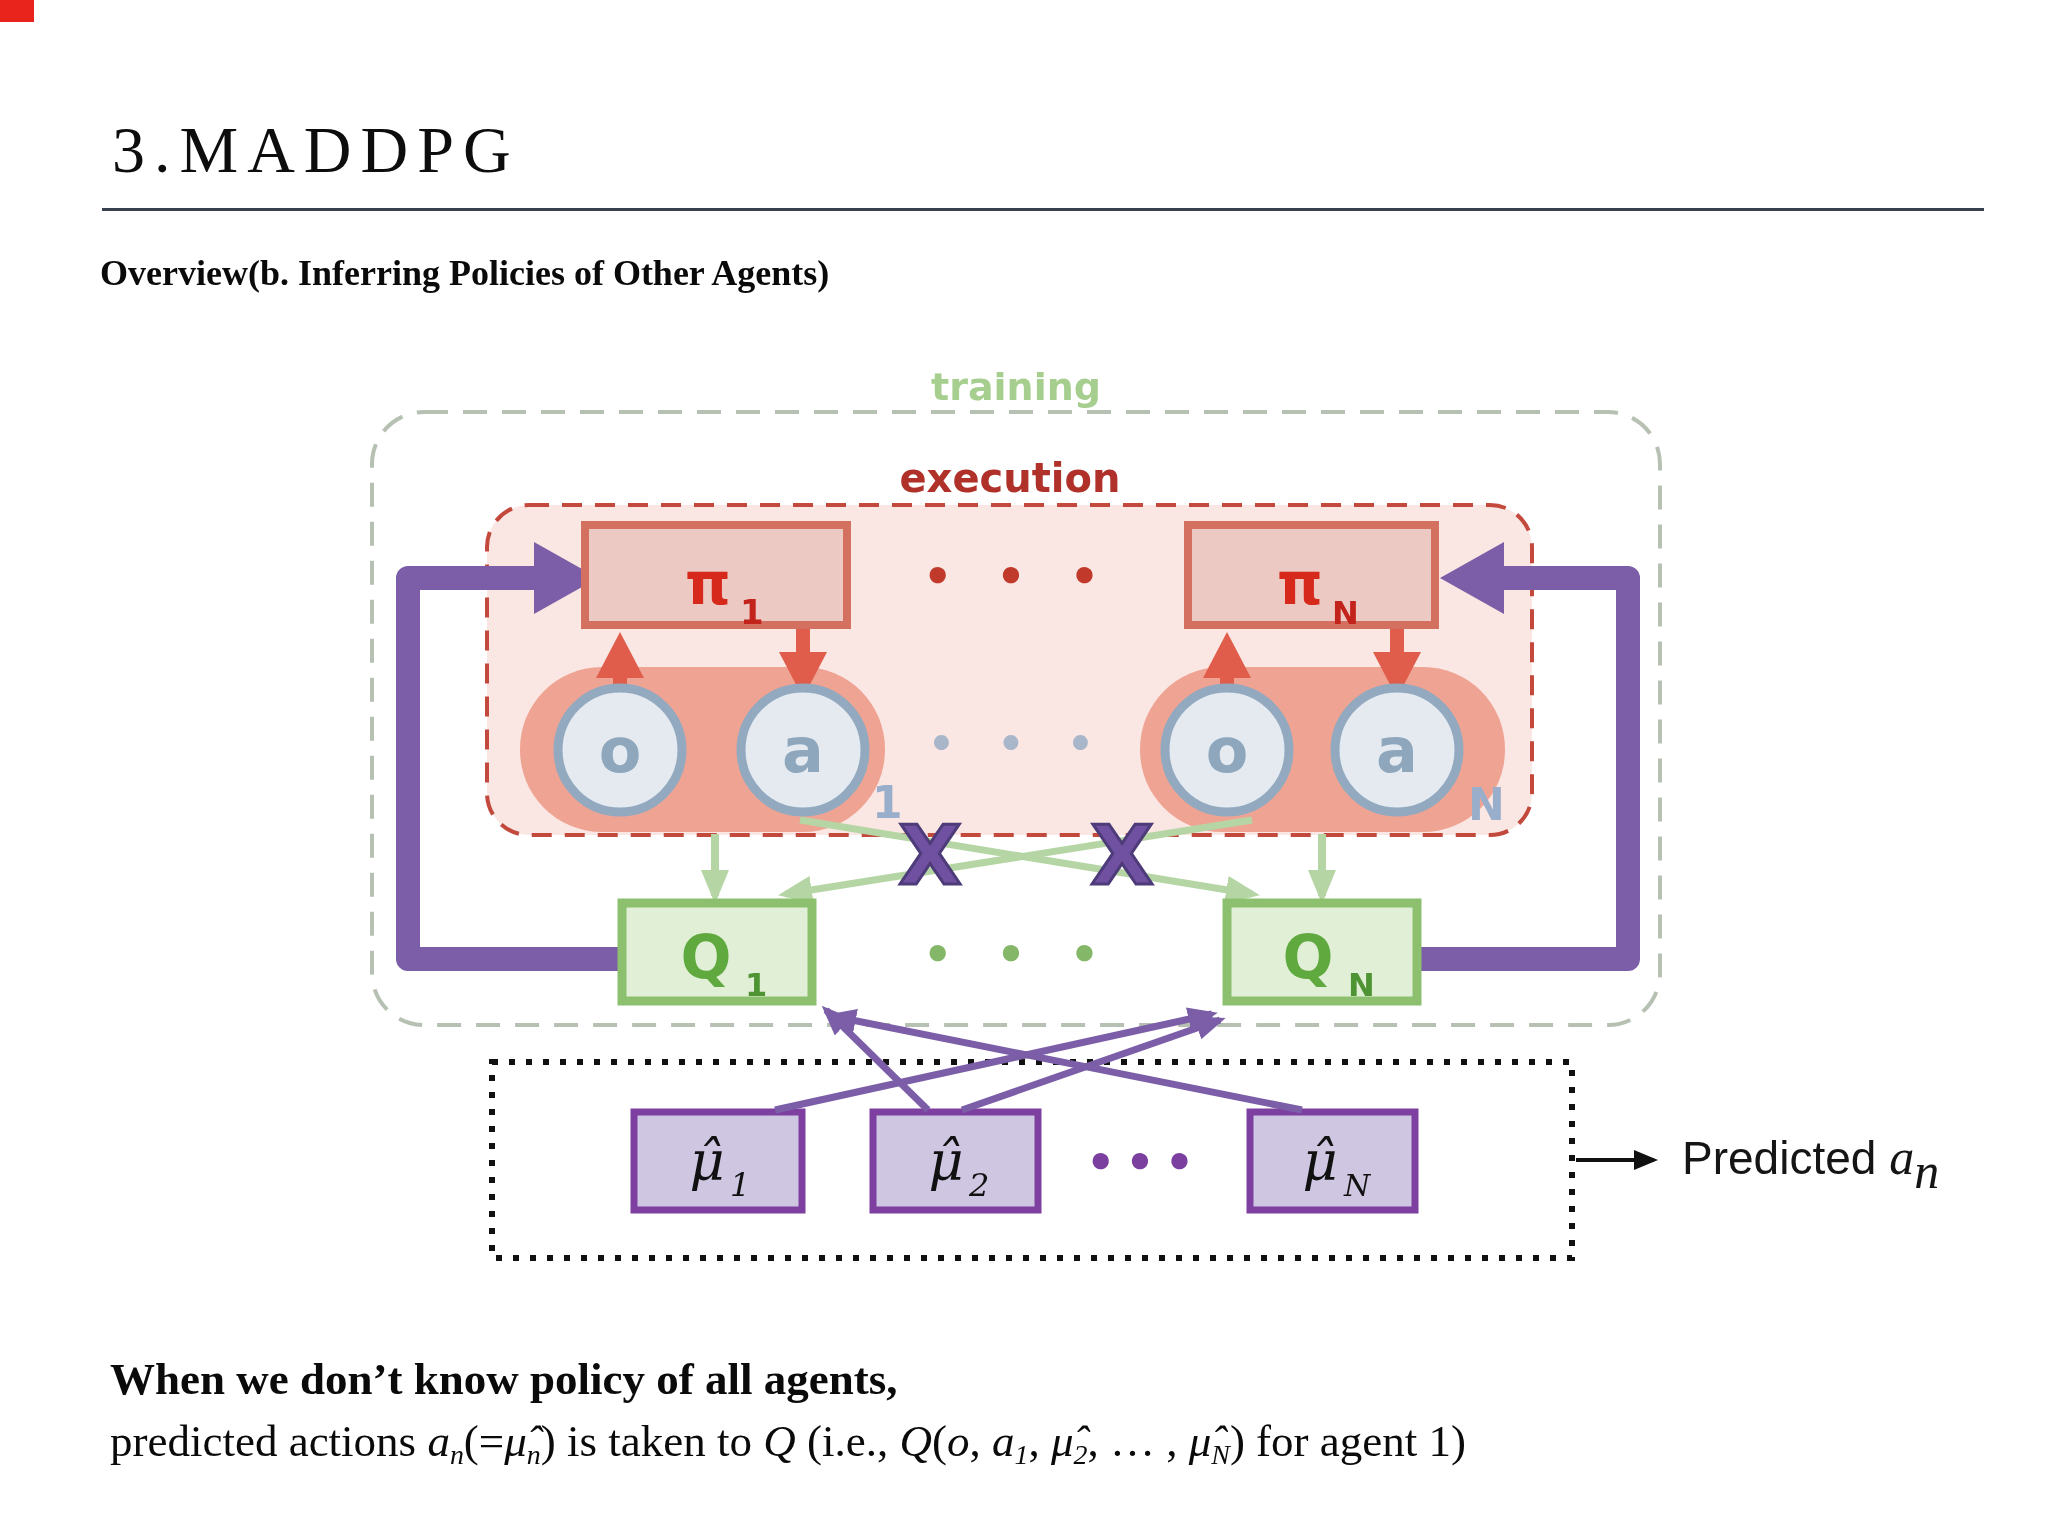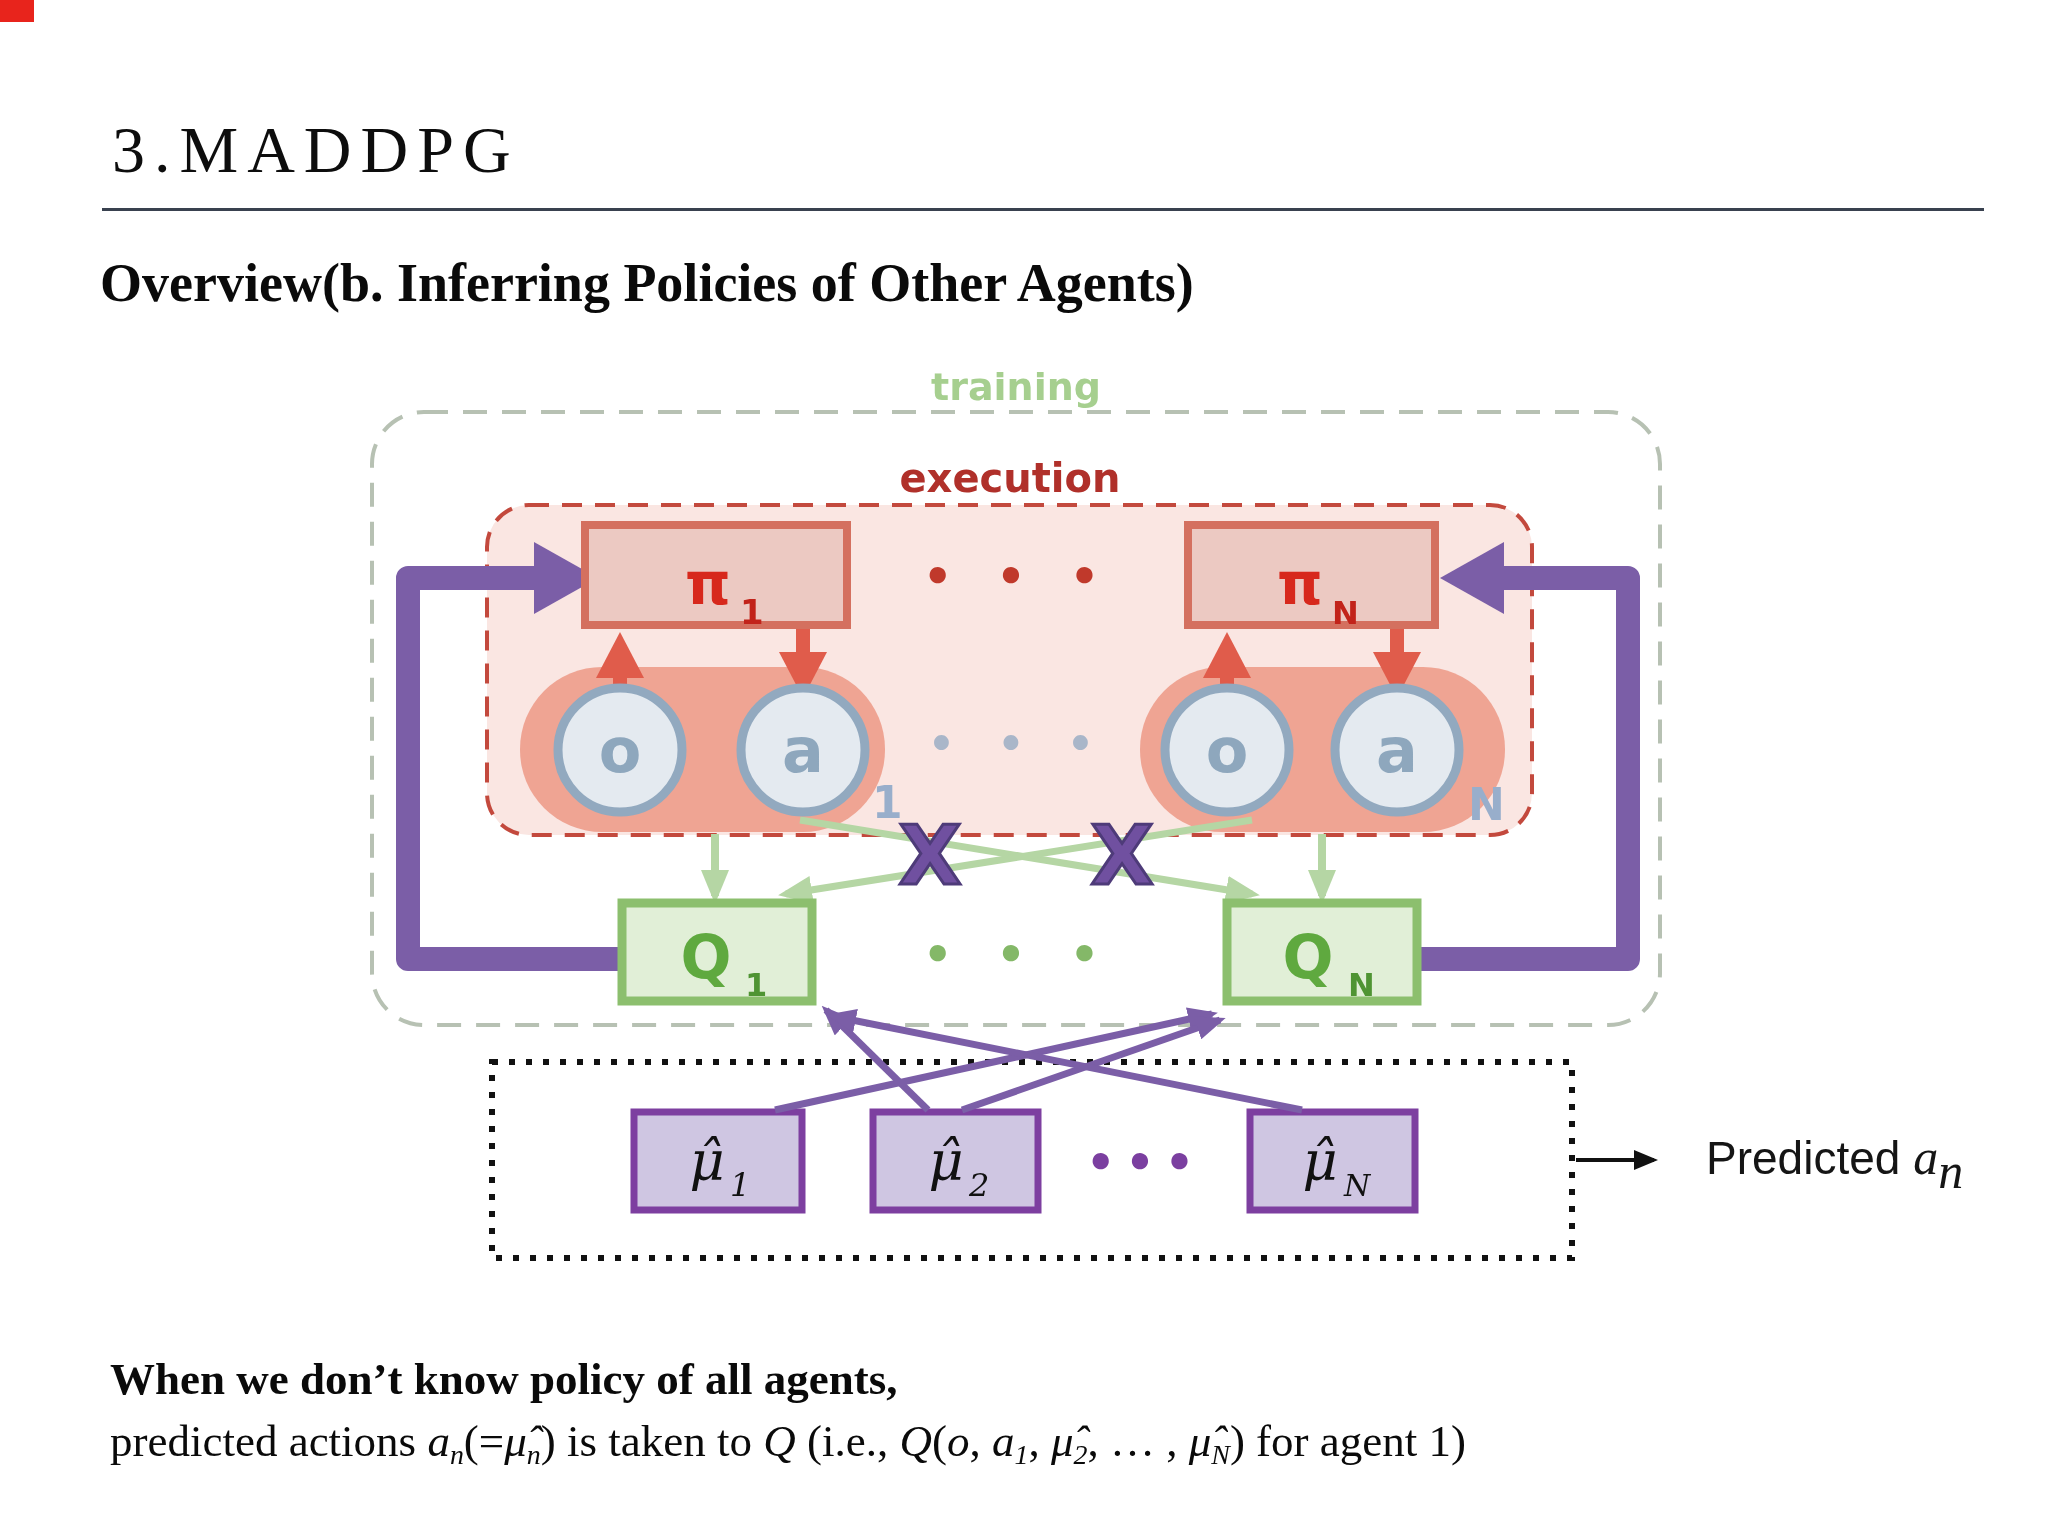"Overview(b. Inferring Policies of Other" #page-subtitle { font-size: 54px -> 36px }
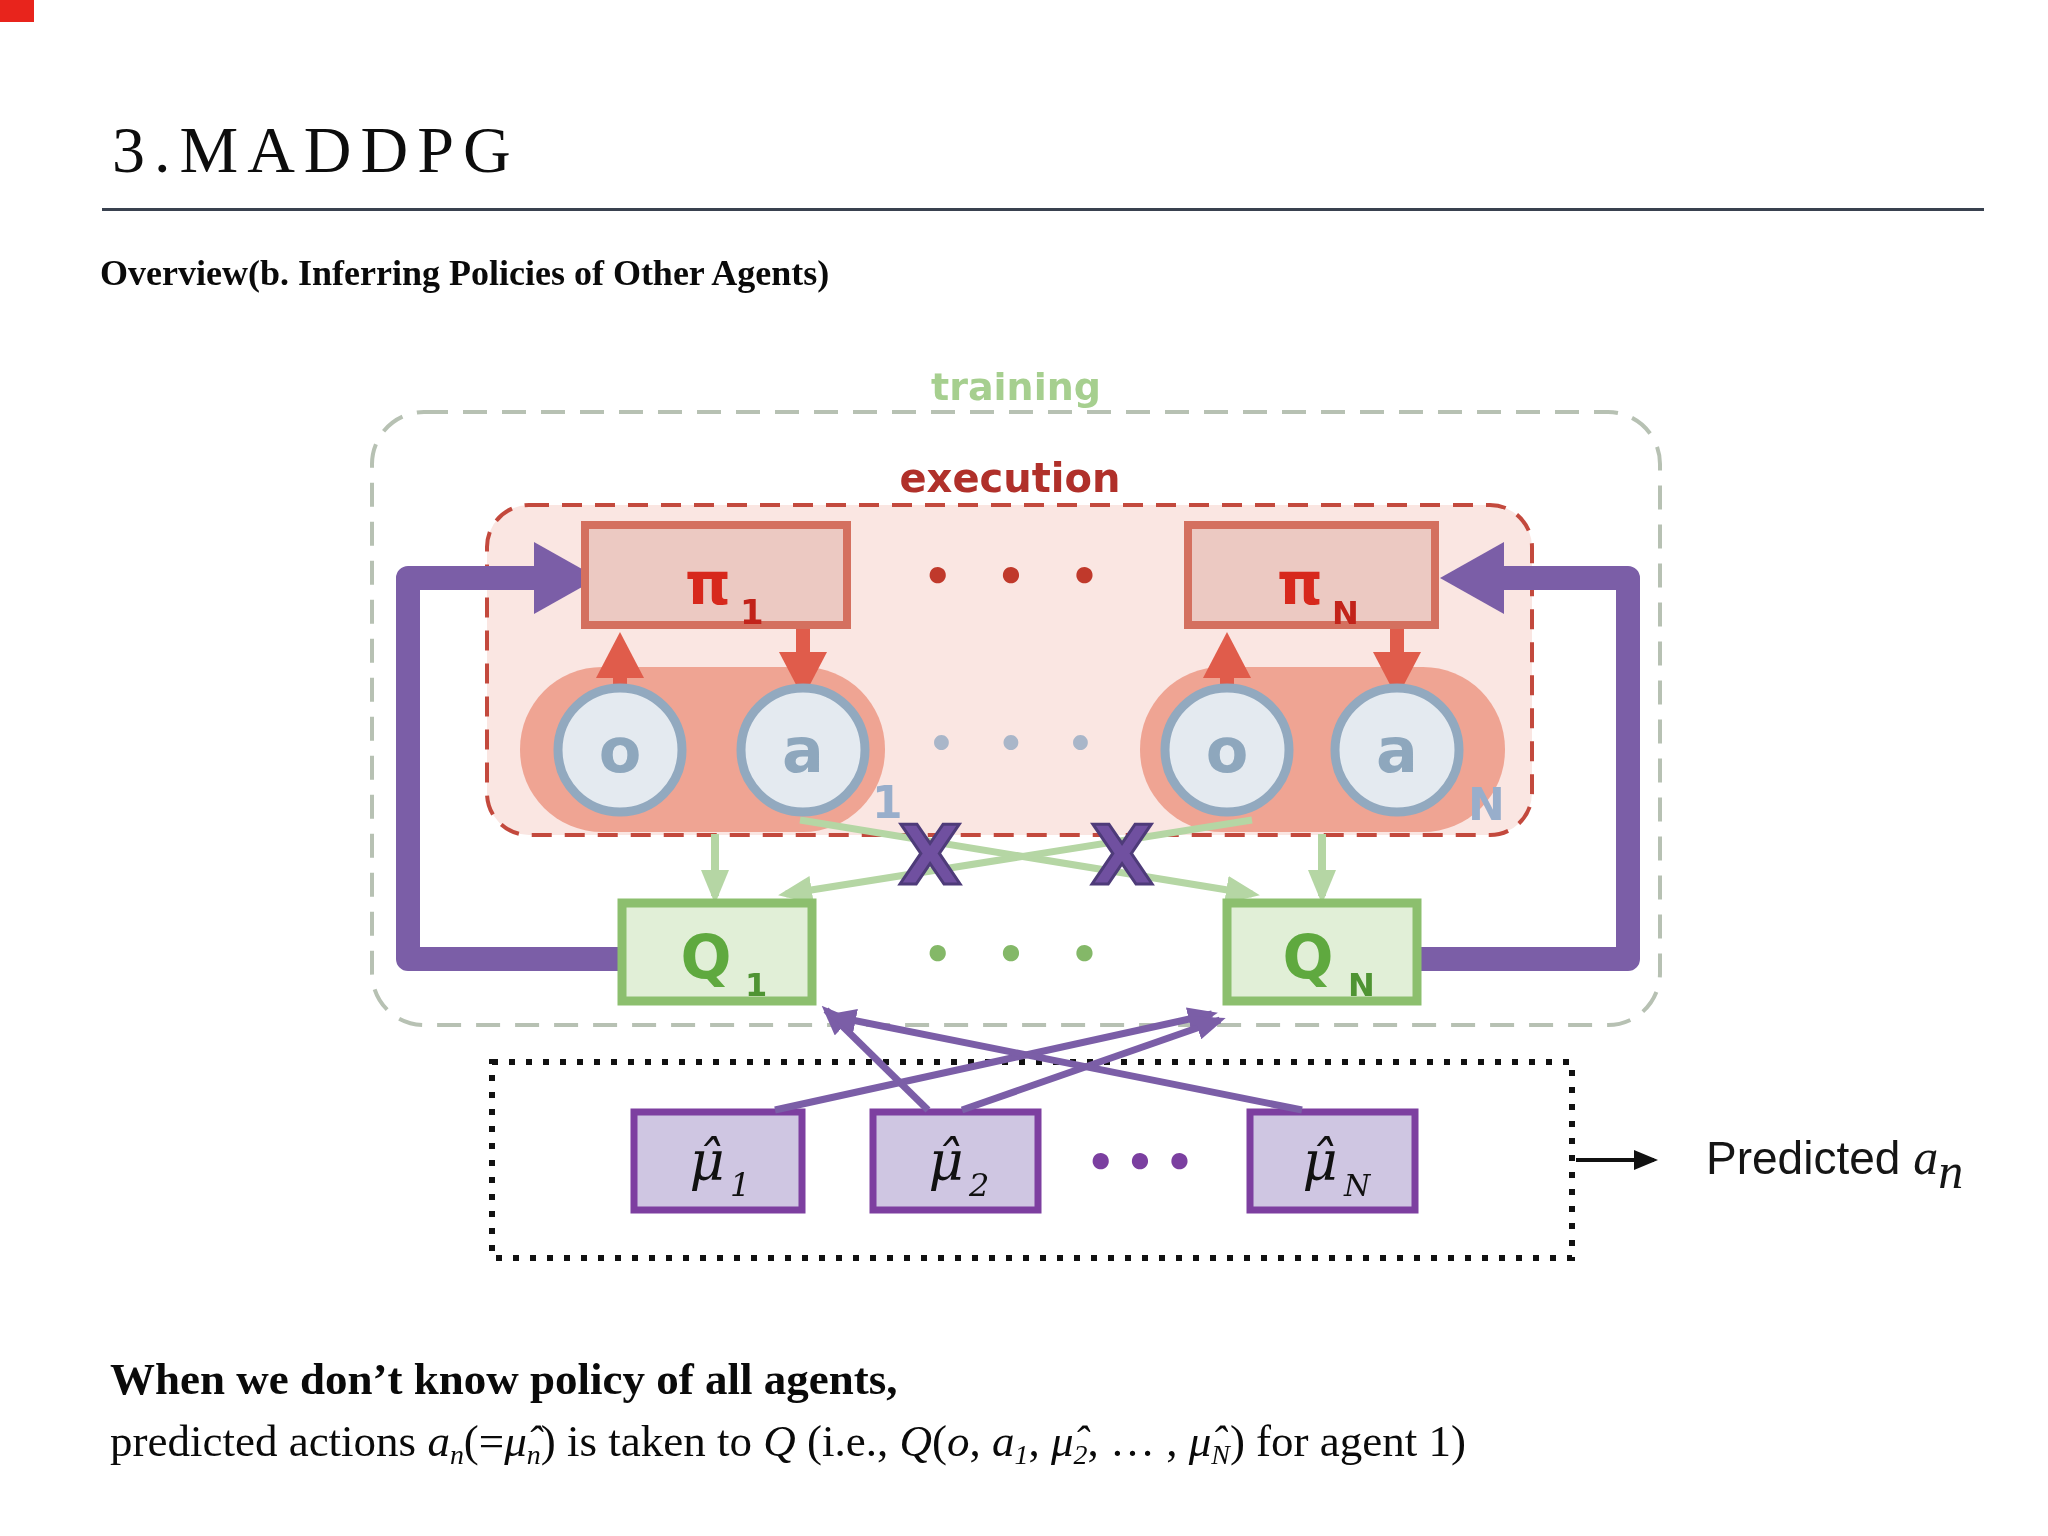"Predicted an" #predicted-label { margin-left: 24px -> none }
